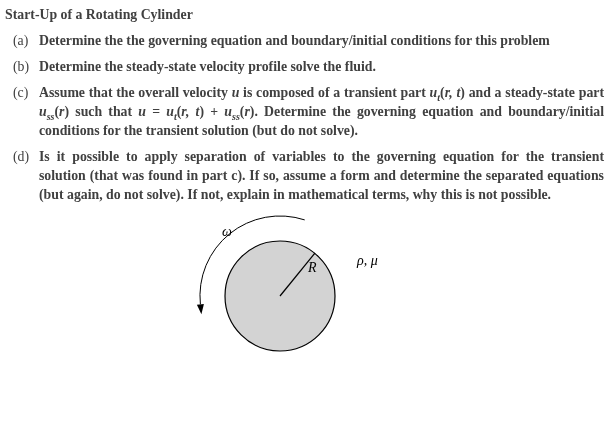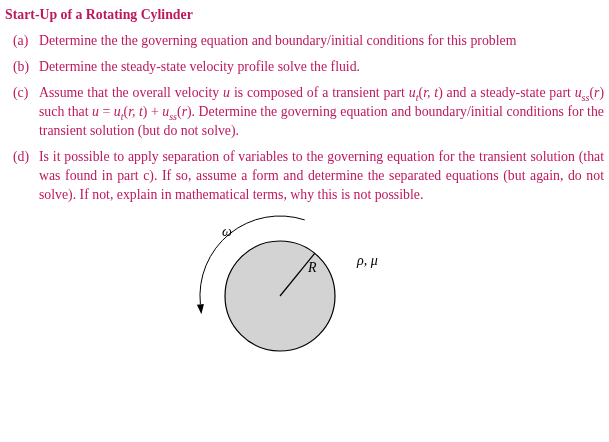"Start-Up of a Rotating Cylinder" .page { color: #be185d -> #404040 }
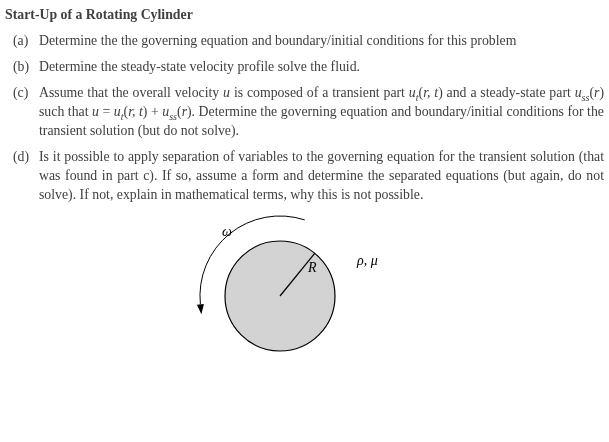"Determine the the governing equation" .item-text { font-weight: none -> bold }
